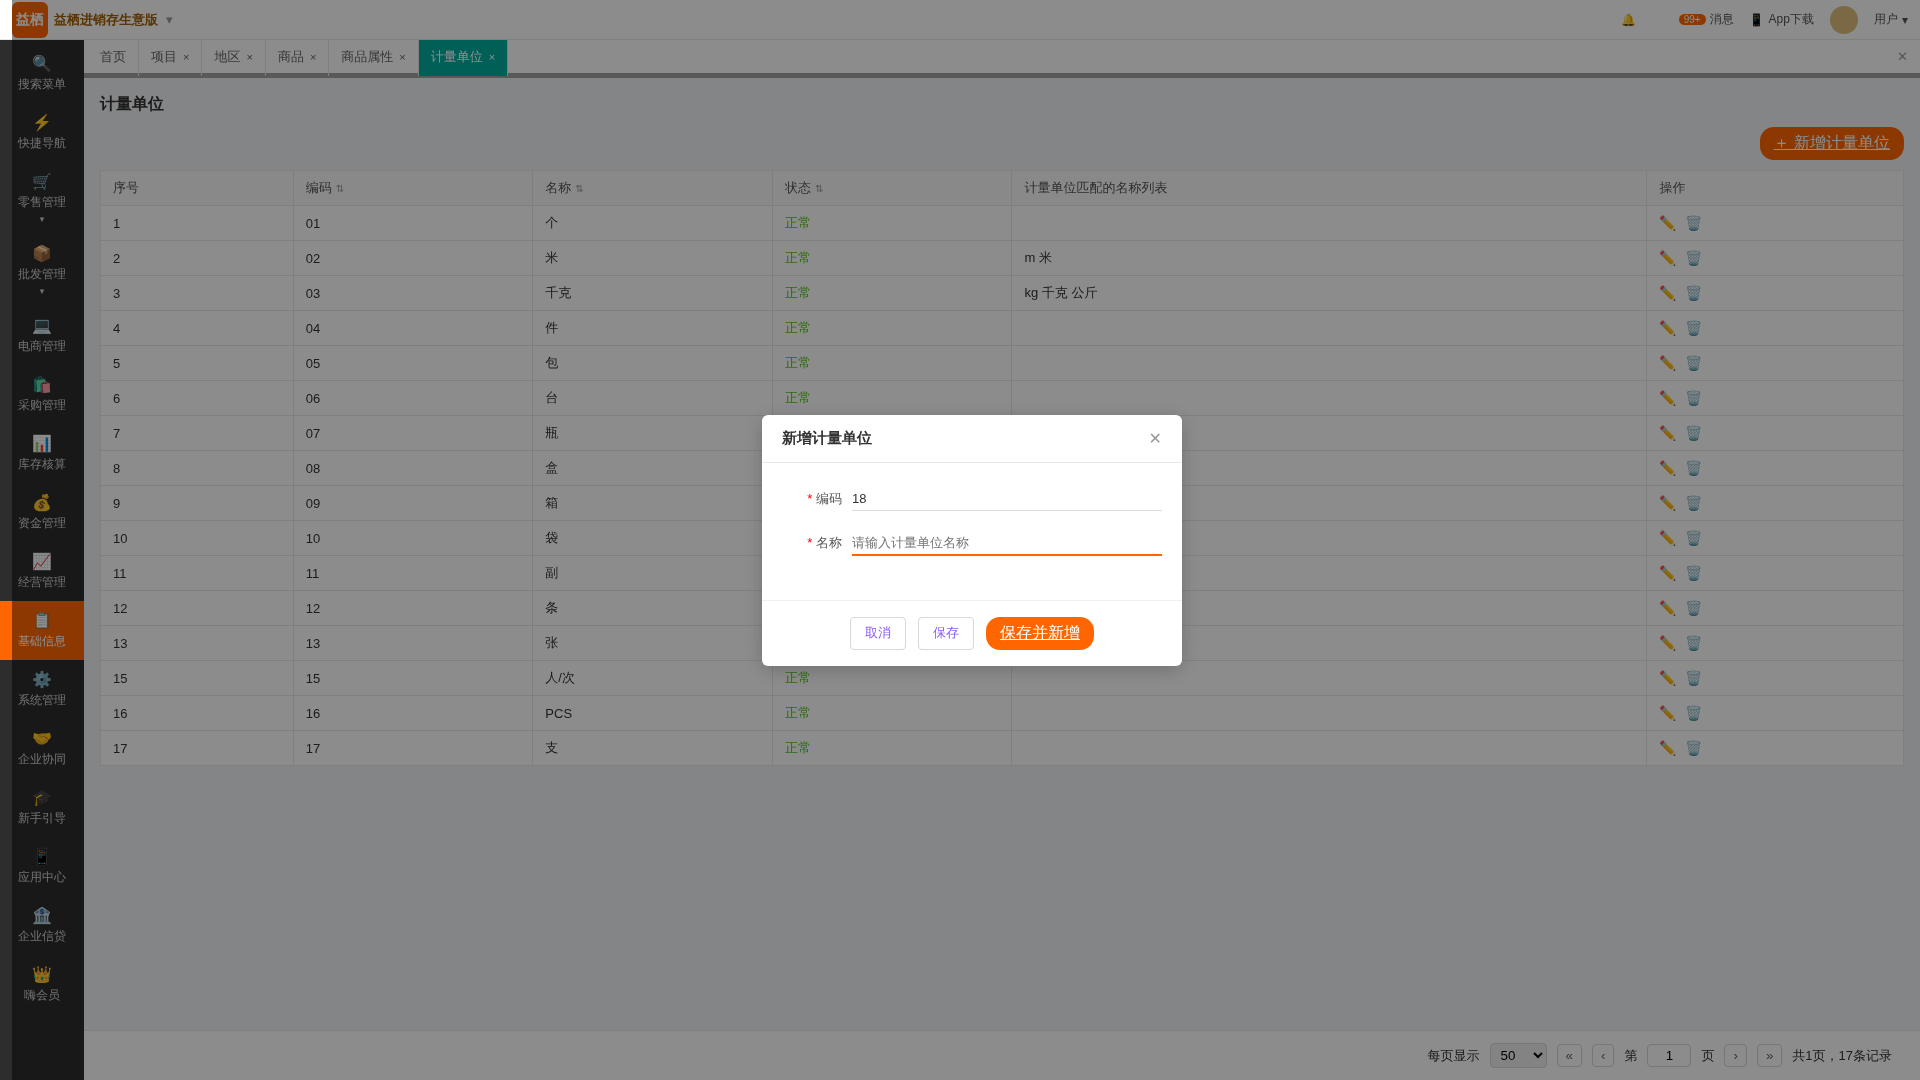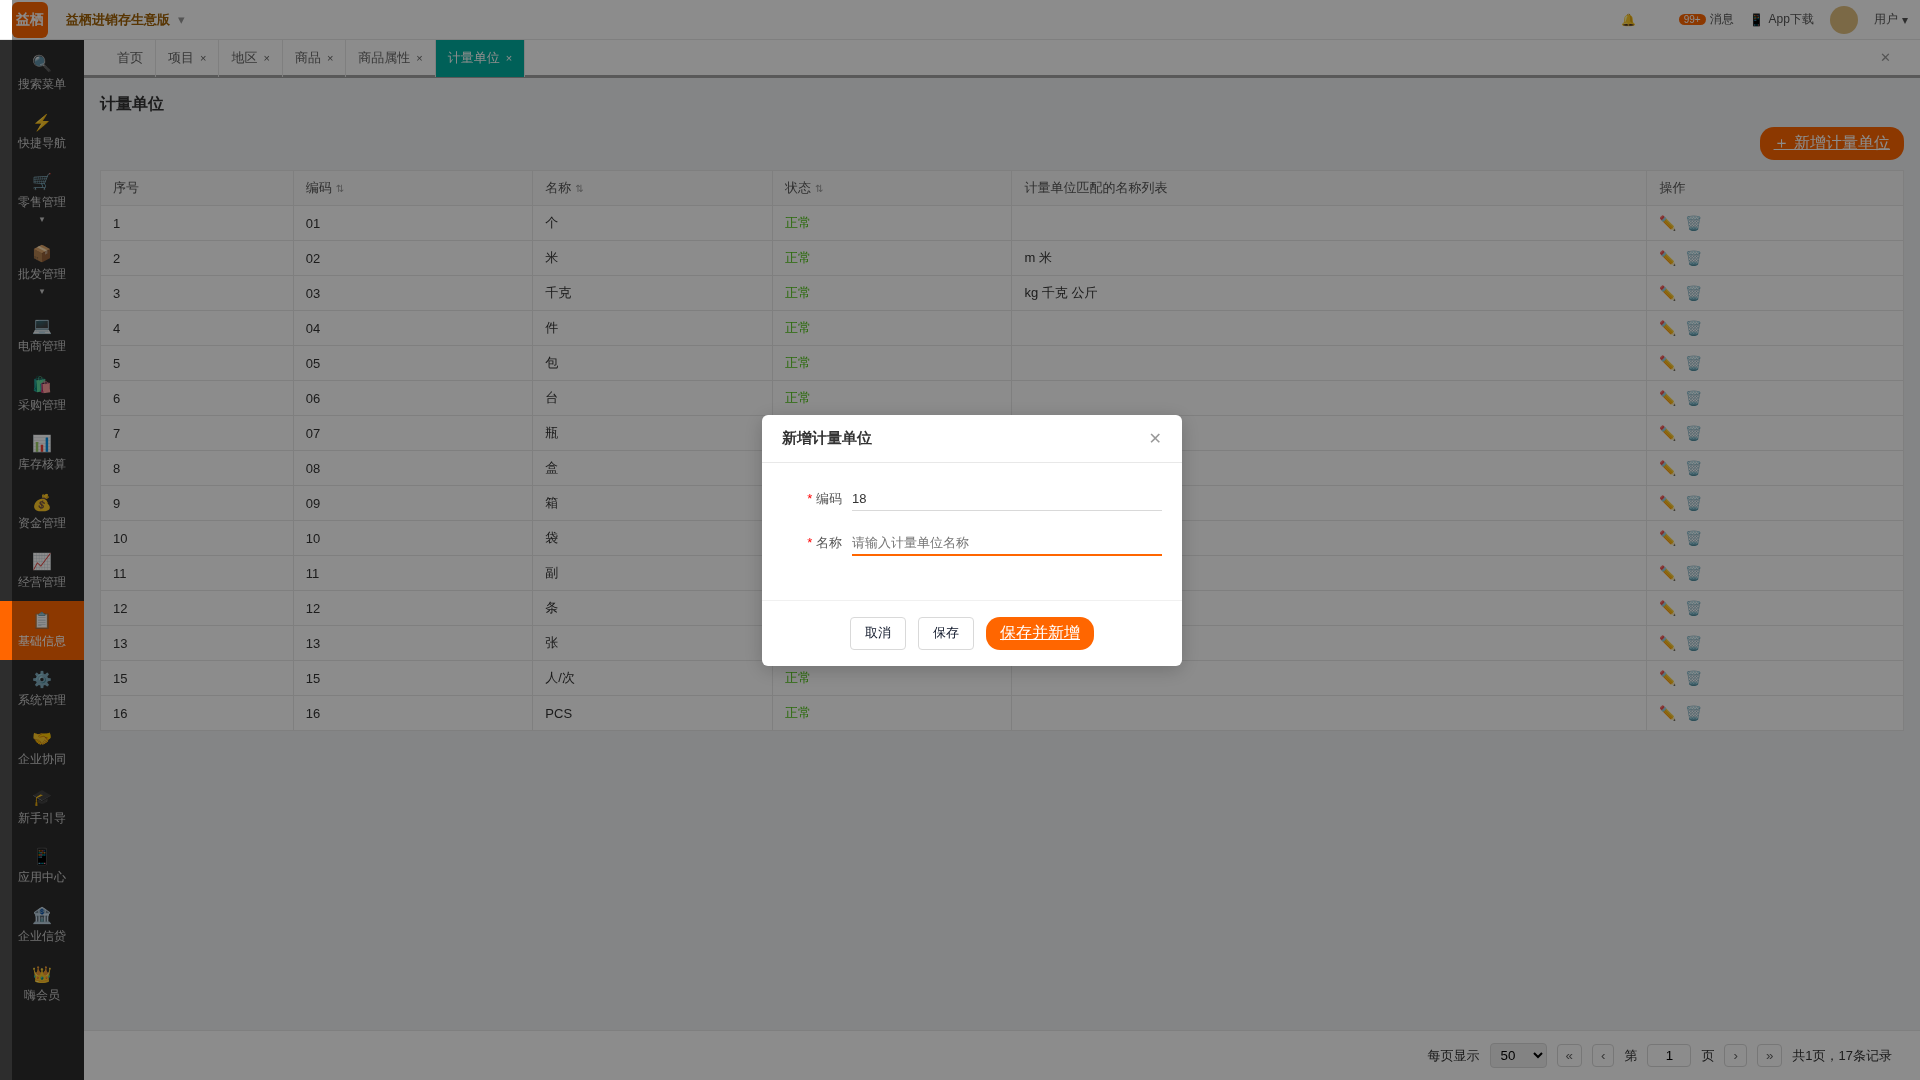"益栖" .logo-area { gap: 18px -> 6px }
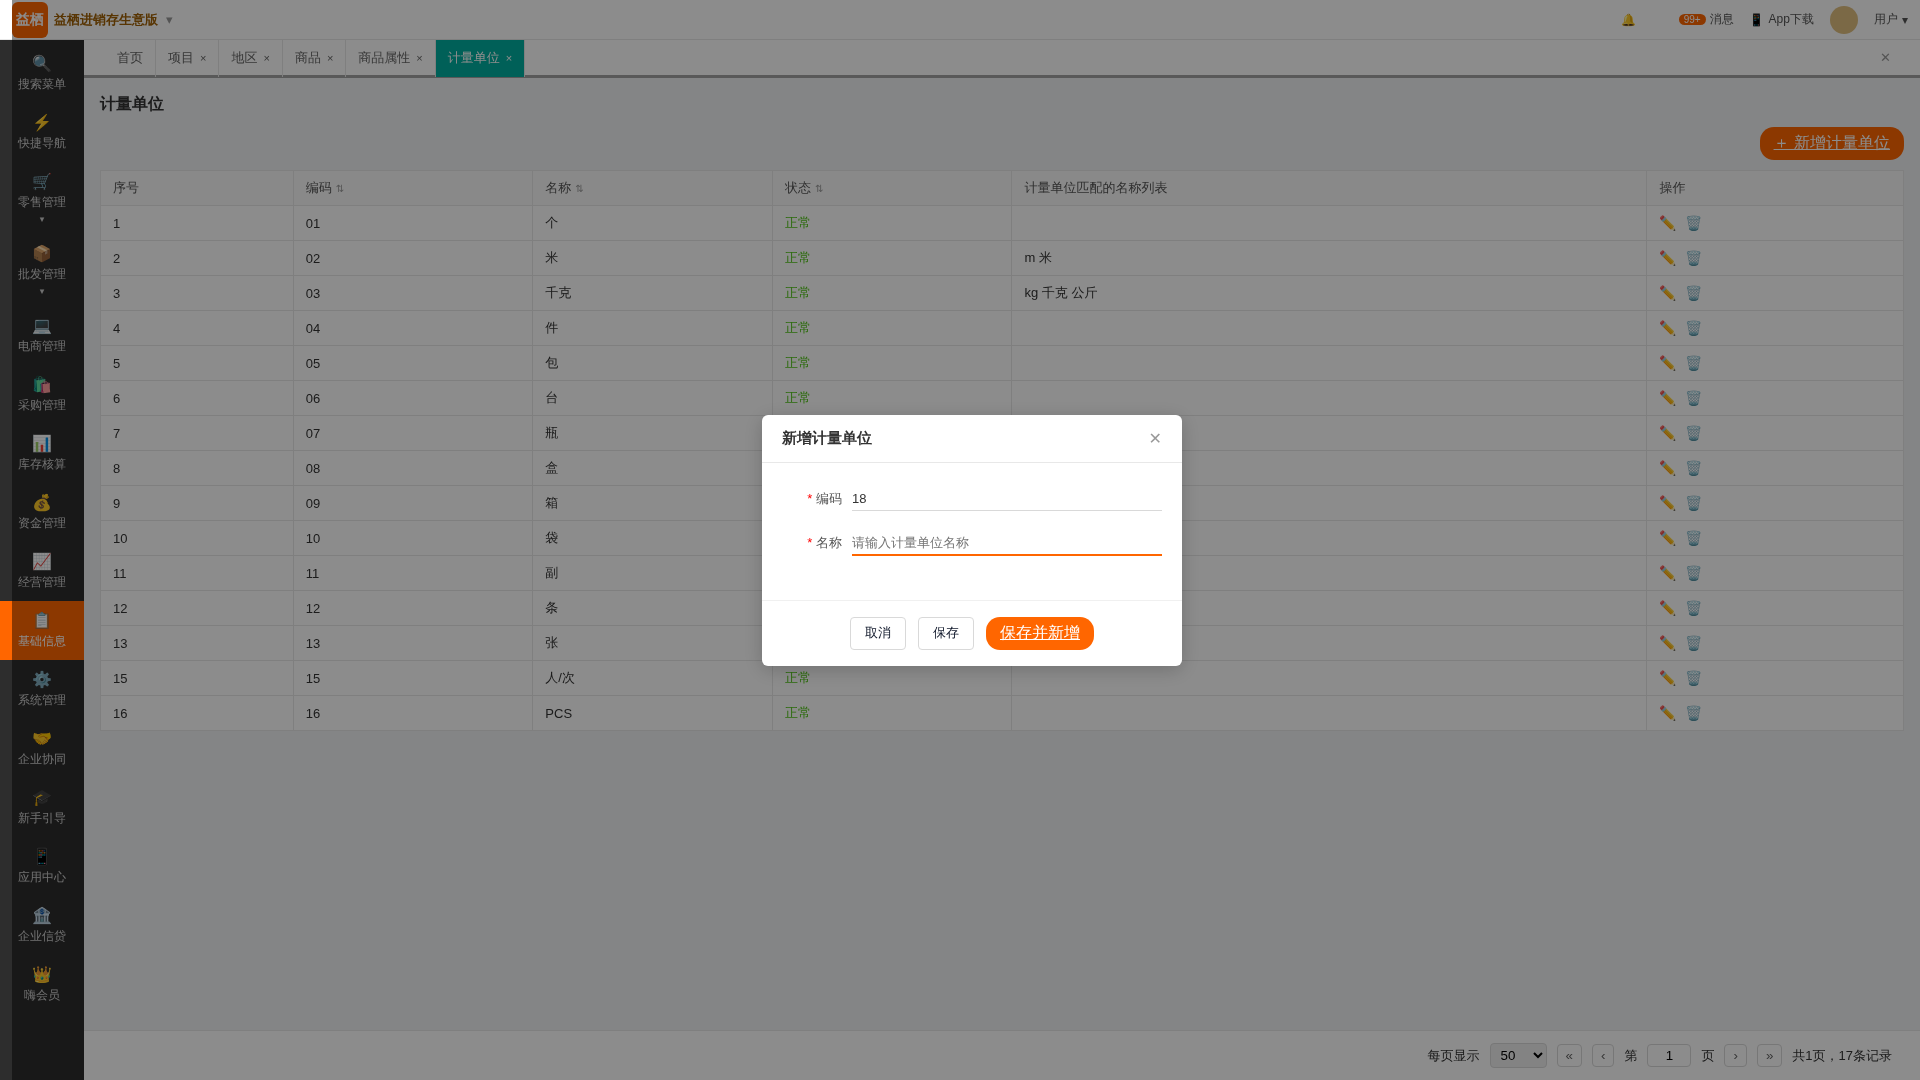"首页" .tab-bar { border-bottom: 3px solid #a3a3a3 -> 5px solid #a3a3a3; padding: 0 21px -> 0 4px }
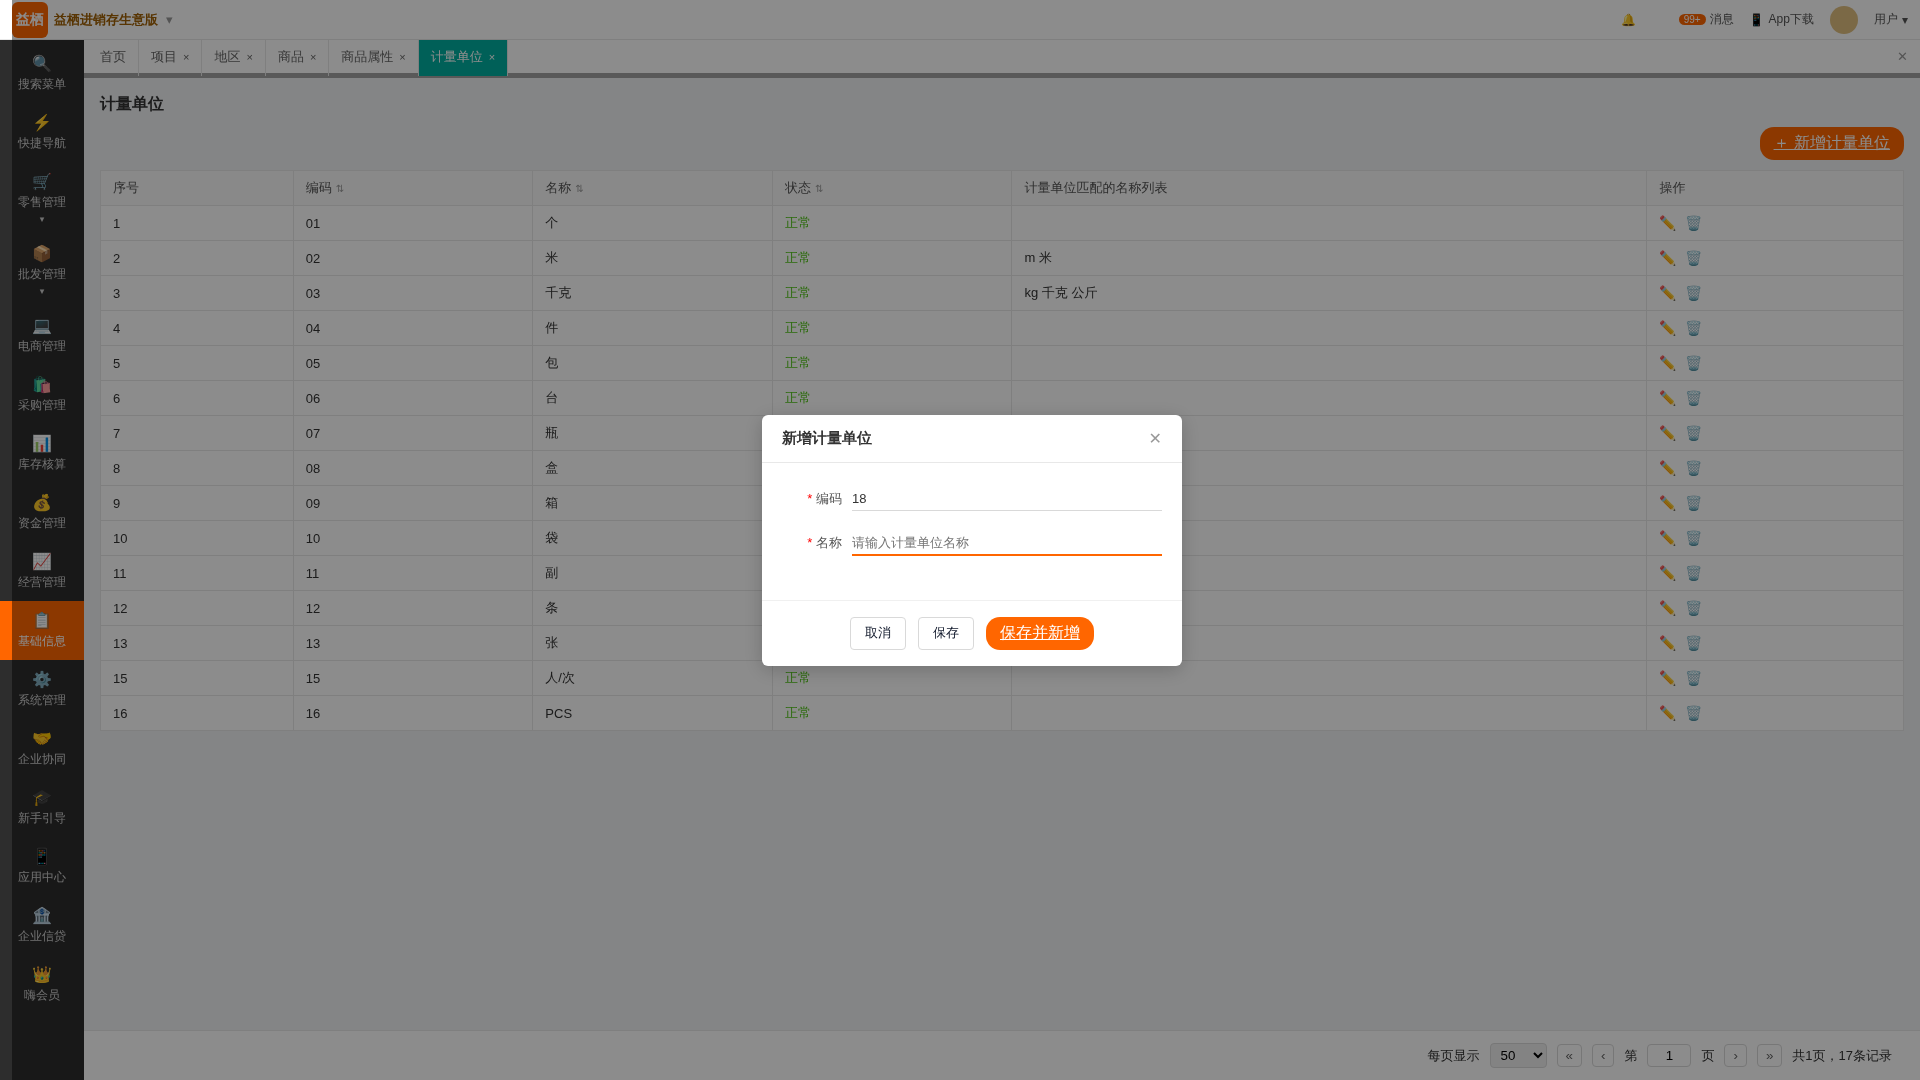"取消" .btn-default { color: #0f172a -> #8b5cf6 }
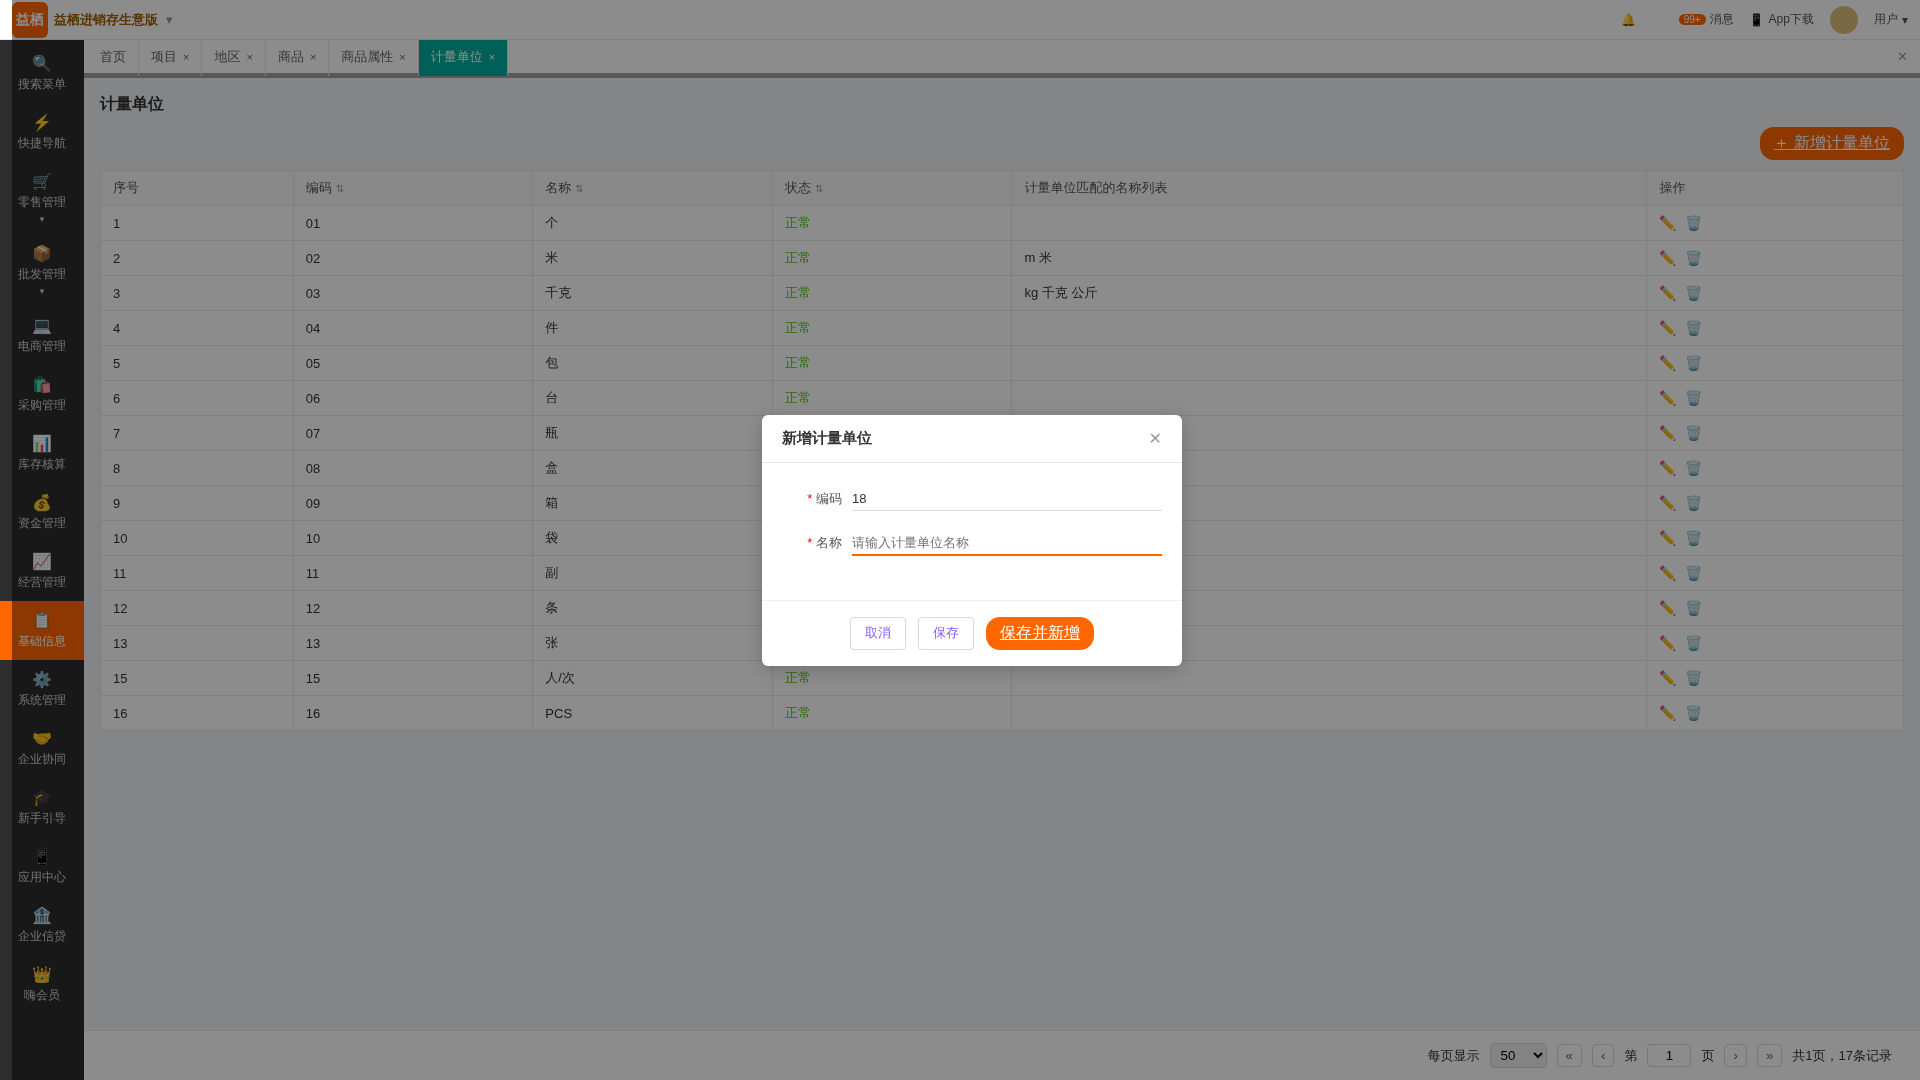"17" tr { html: none -> <tr> <td>17</td> <td>17</td> <td>支</td> <td><span>正常</span></td> <td></td> <td> <div> <span>✏️</span> <span>🗑️</span> </div> </td> </tr> }
